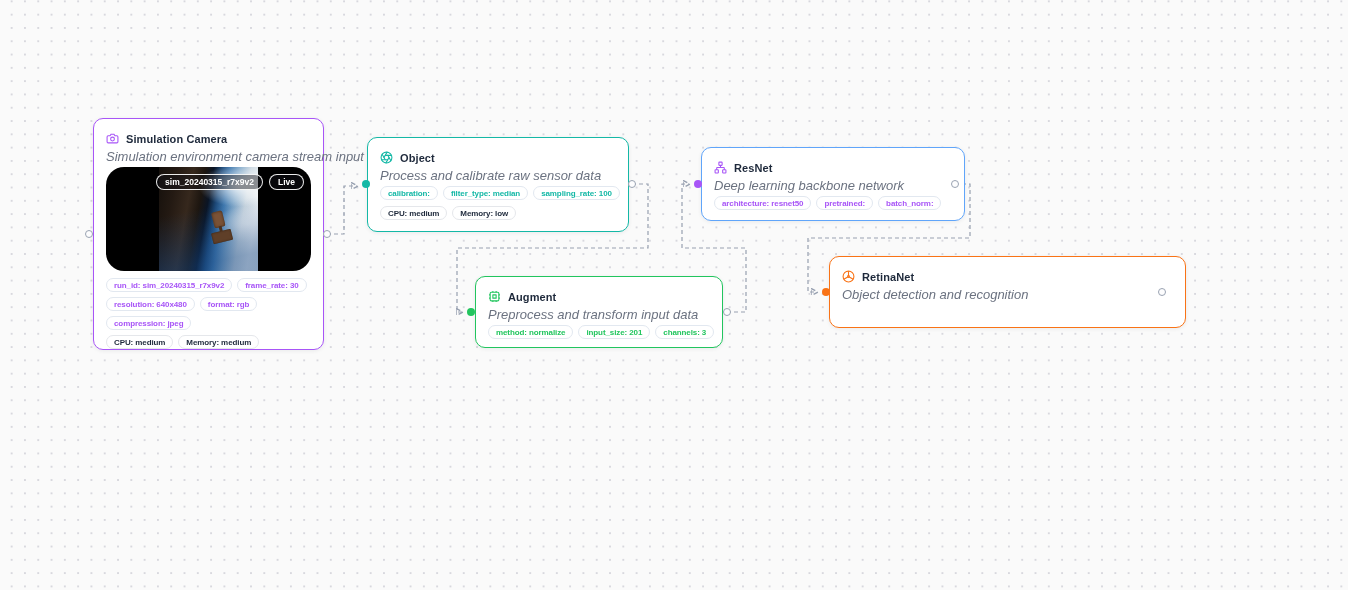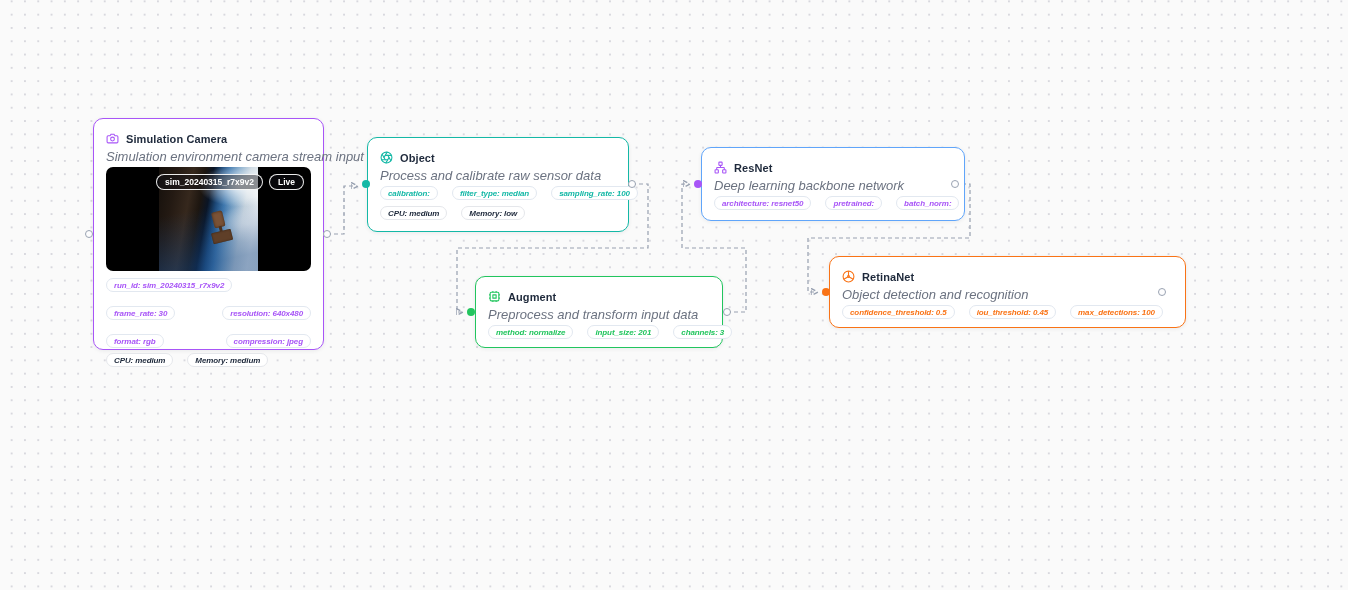"sim_20240315_r7x9v2" .preview { border-radius: 7px -> 18px }
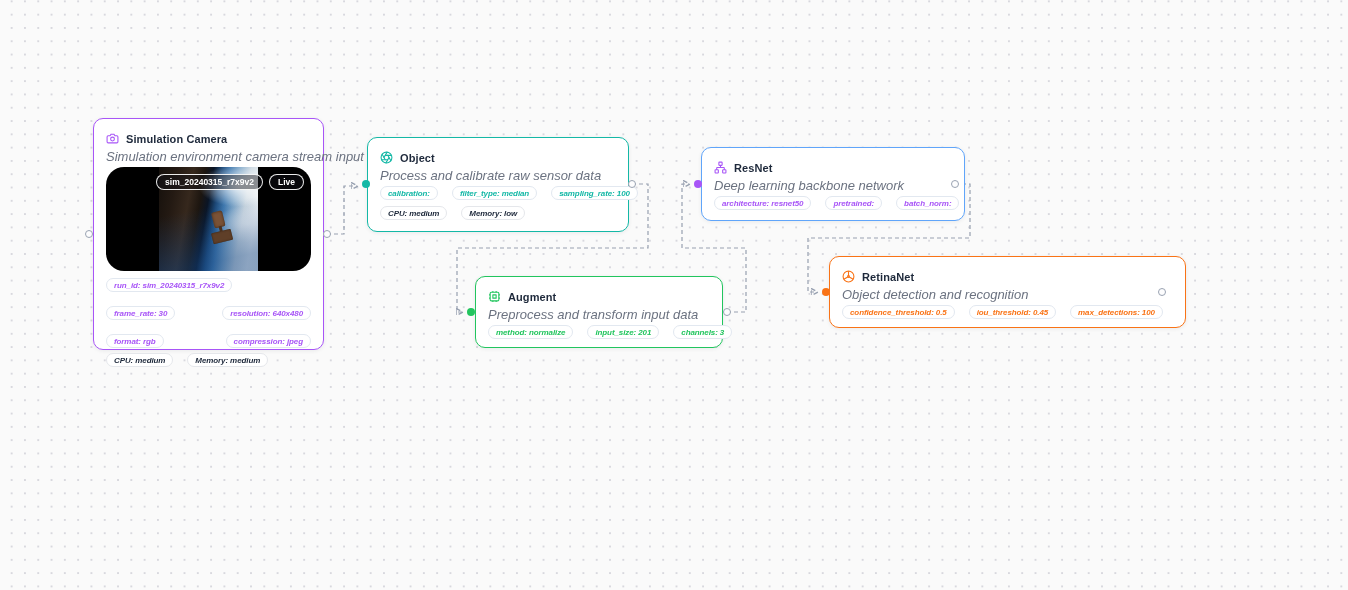"calibration:" .pills { font-style: italic -> none; gap: 14px -> 5px }
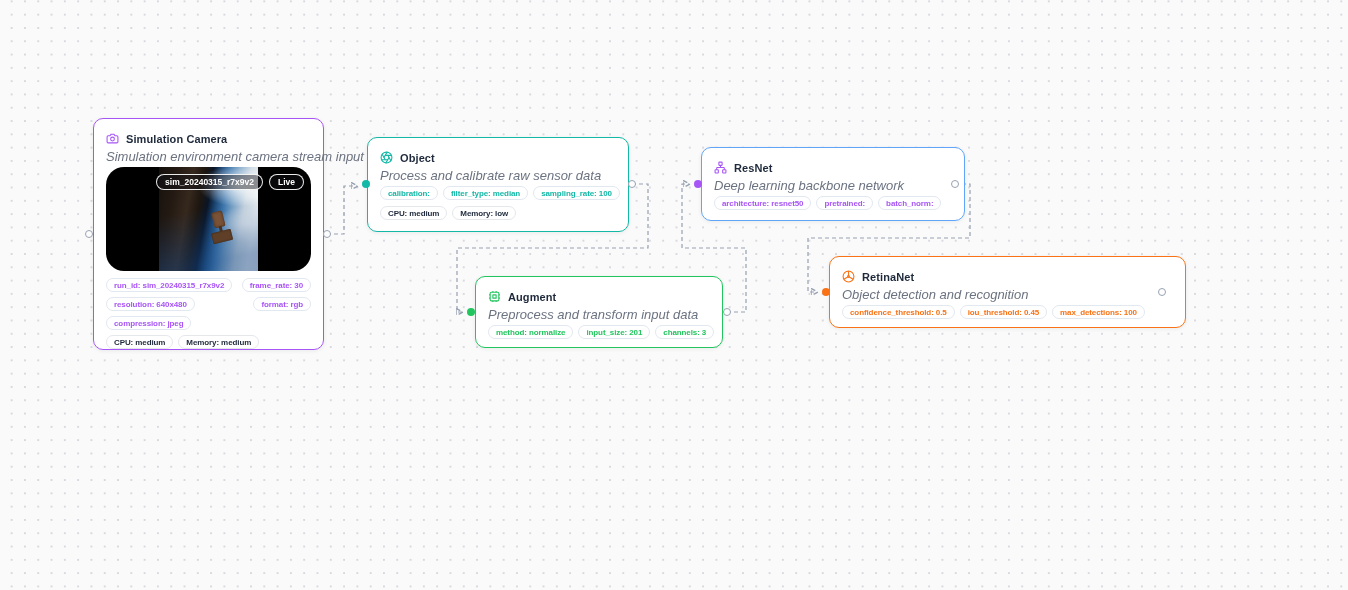"run_id: sim_20240315_r7x9v2" .pills.wrap { justify-content: space-between -> none }
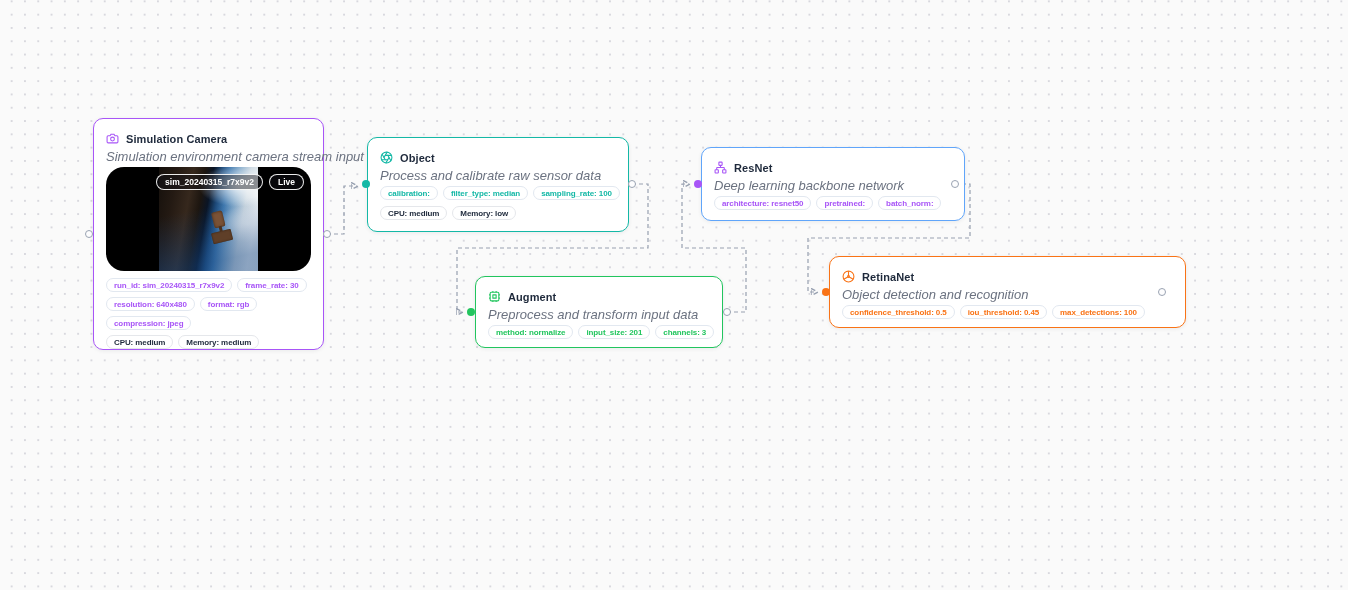"confidence_threshold: 0.5" div.pills { html: <div> <span>confidence_threshold: 0.5</span> <span>iou_threshold: 0.45</span> <span>max_detections: 100</span> </div> -> none }
